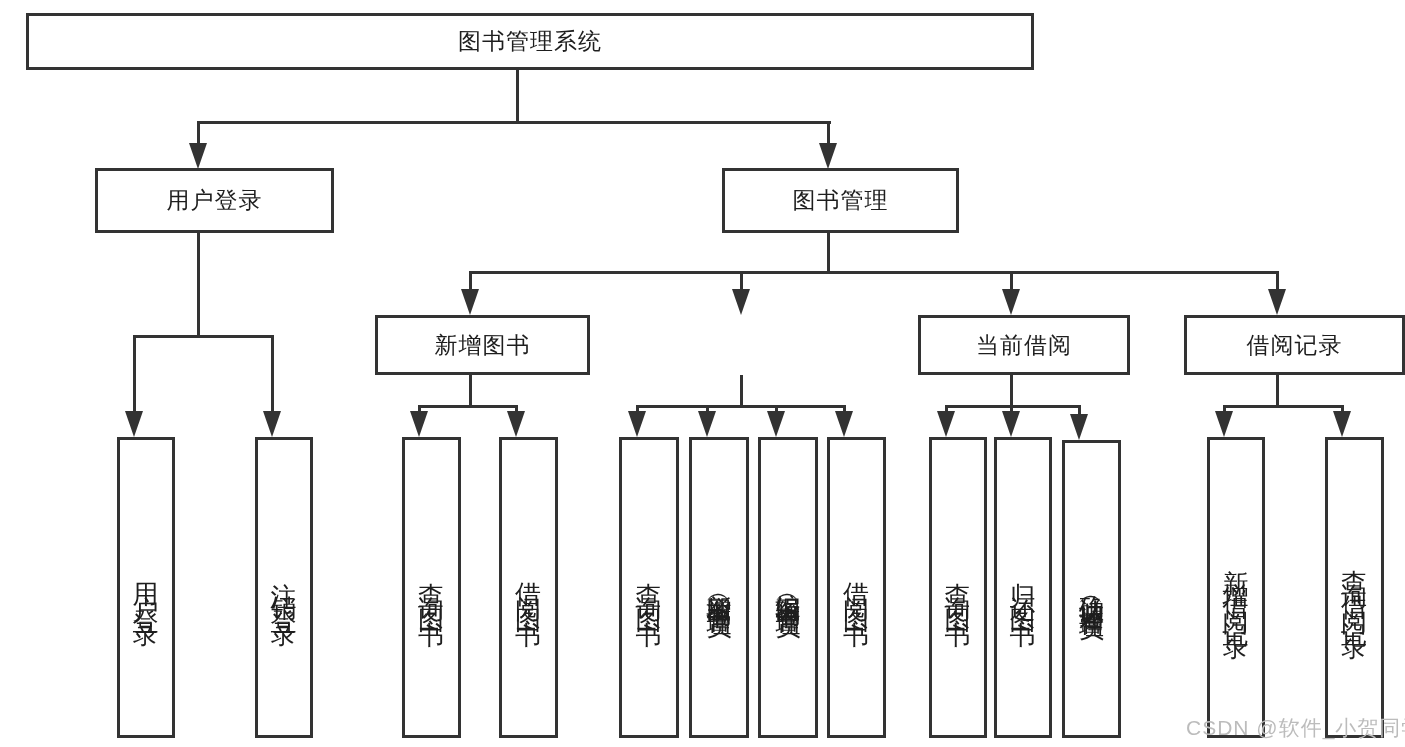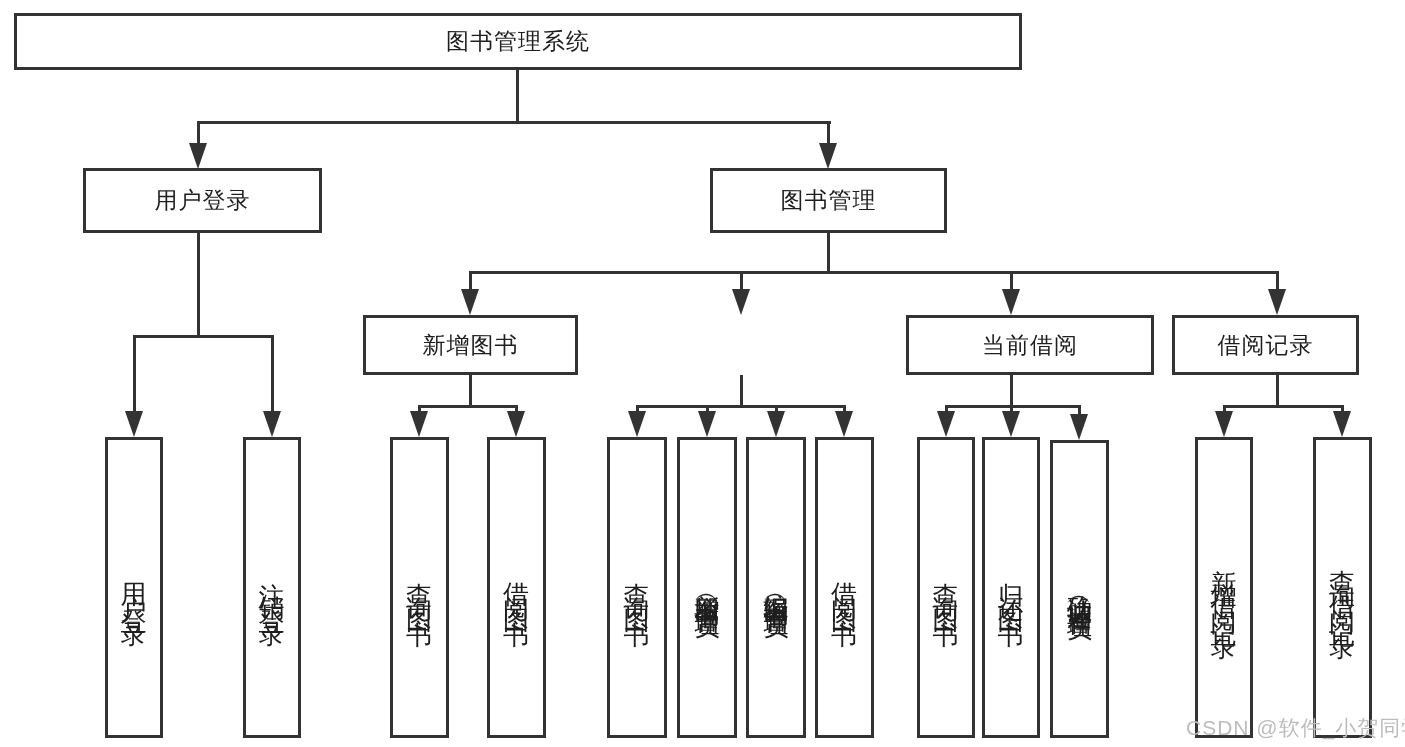"图书管理系统" .box { margin-left: none -> 12px }
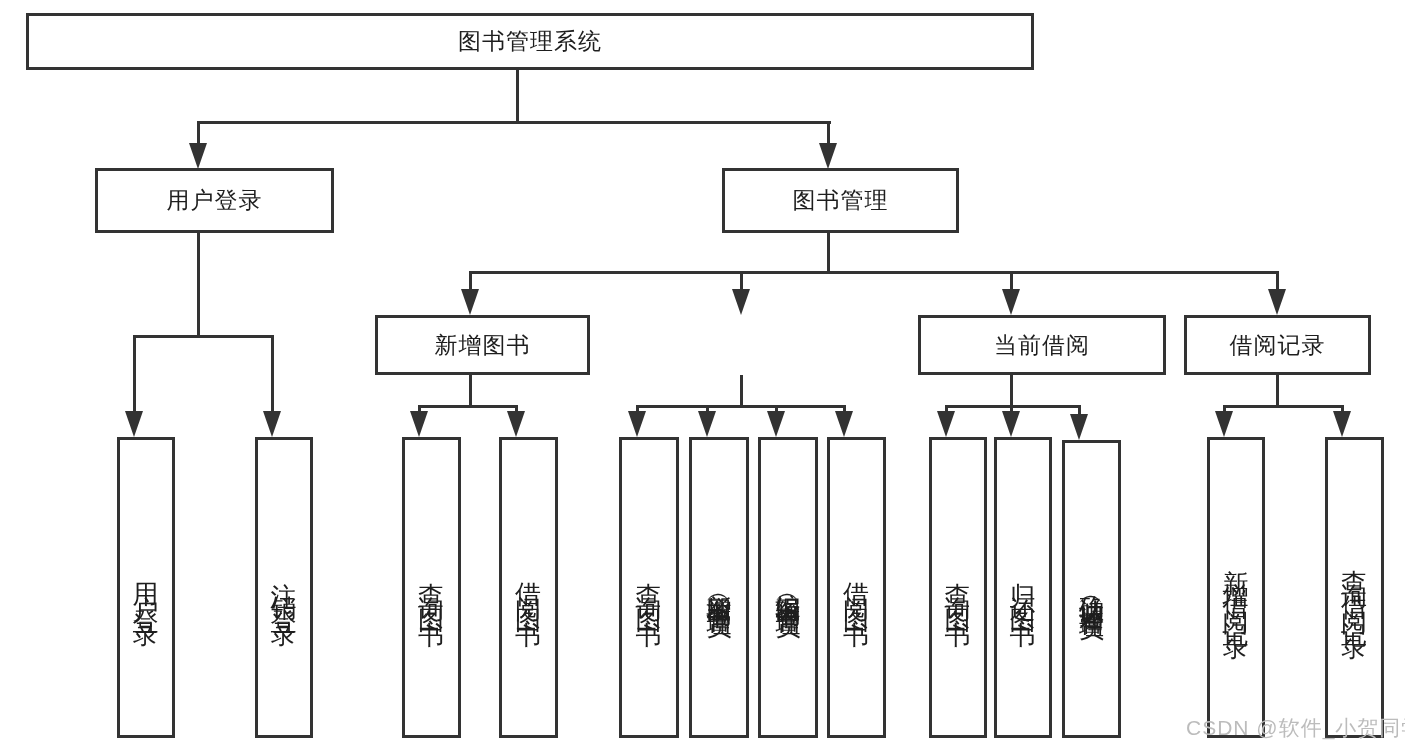"当前借阅" div.box { width: 248px -> 212px }
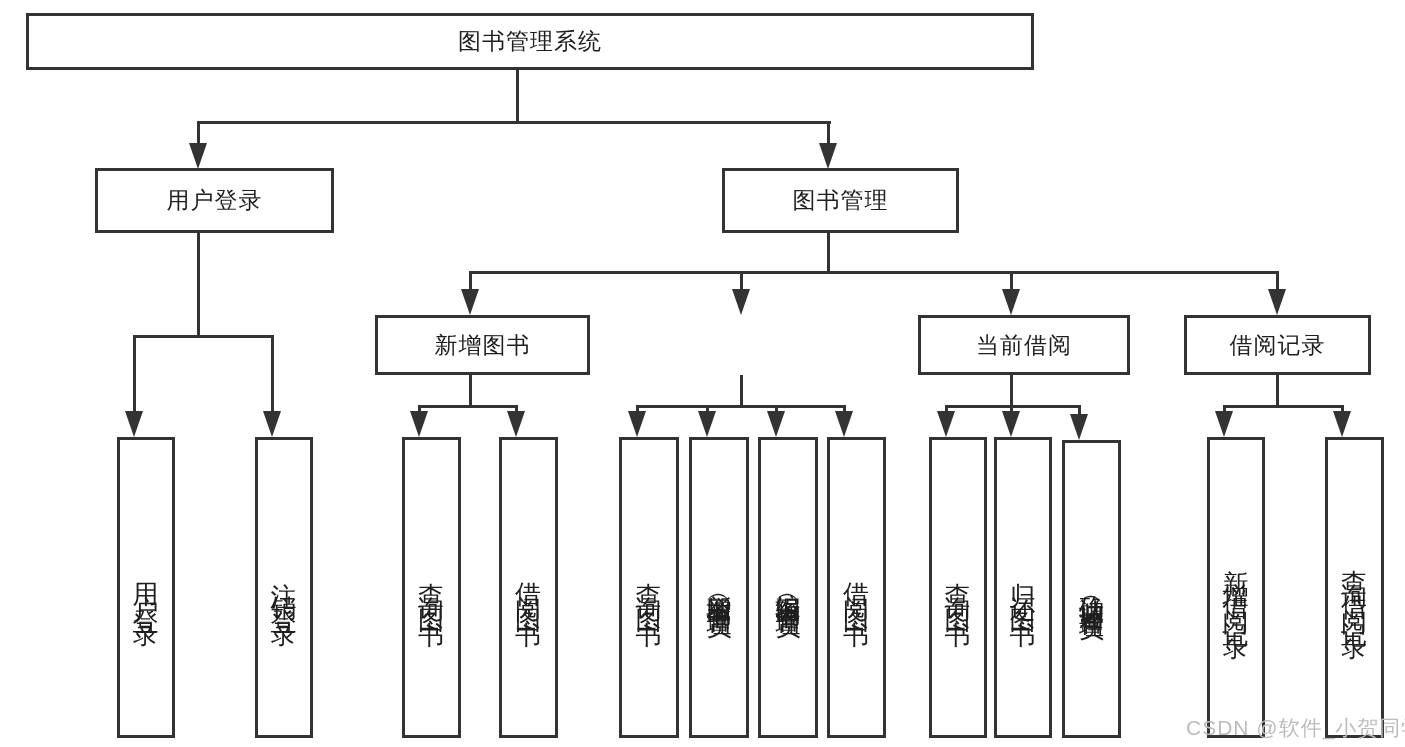"借阅记录" div.box { width: 187px -> 221px }
